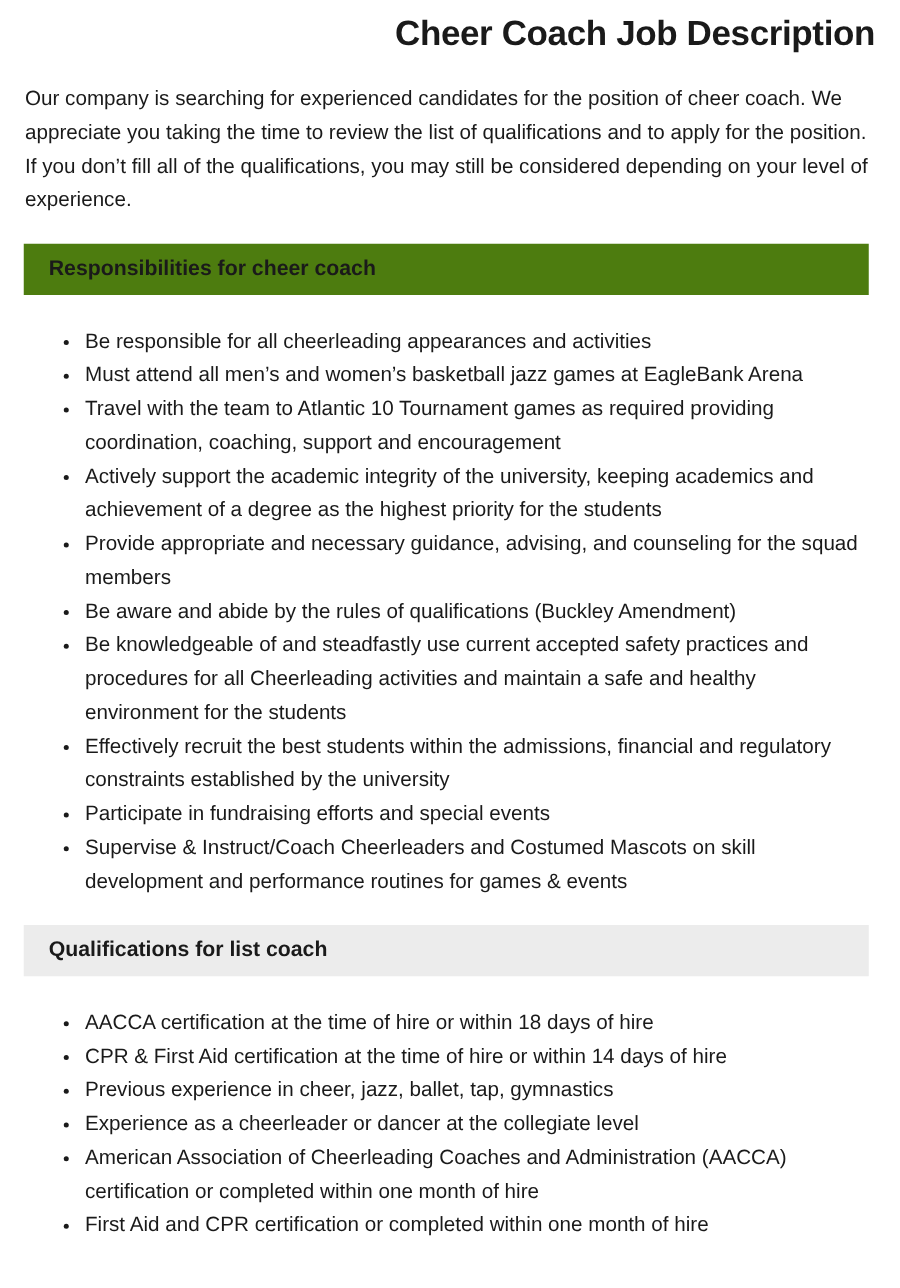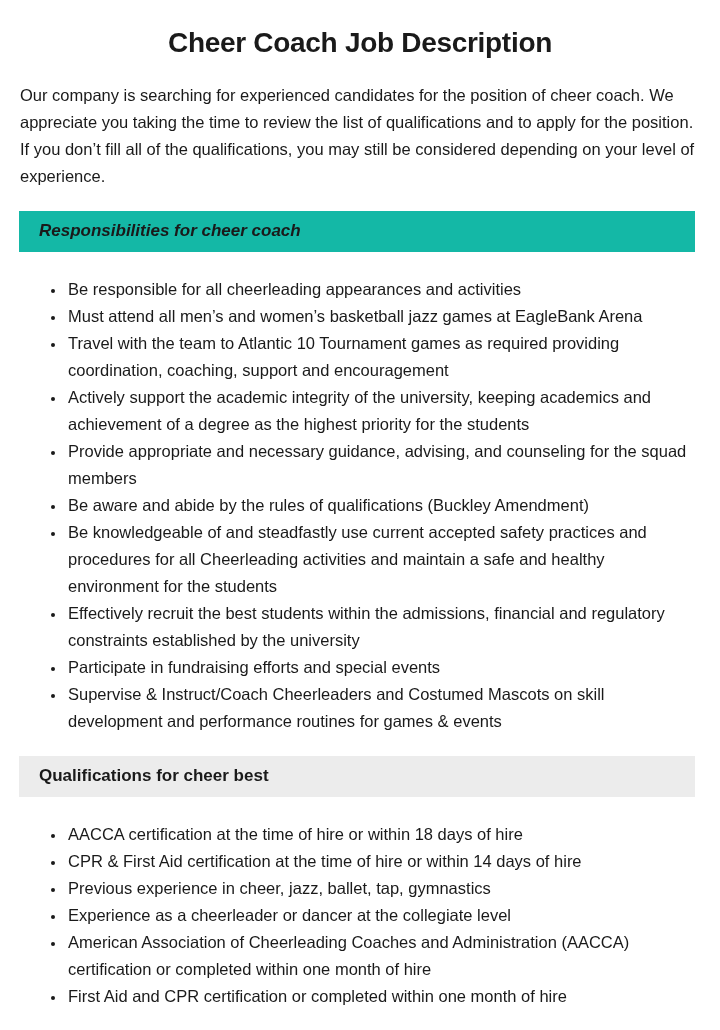"Cheer Coach Job Description" .doc-title { margin: 20px 0 0 0 -> 4px 0 0 0; text-align: center -> right }
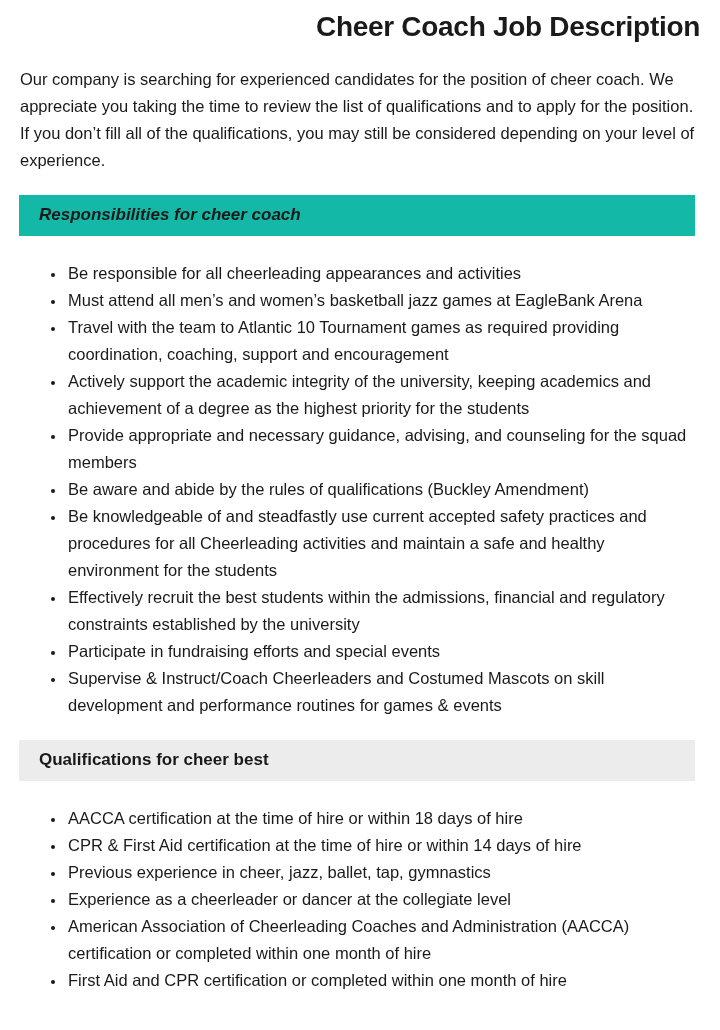"Responsibilities for cheer coach" div.section-header { background: #14b8a6 -> #4d7c0f; font-style: italic -> none }
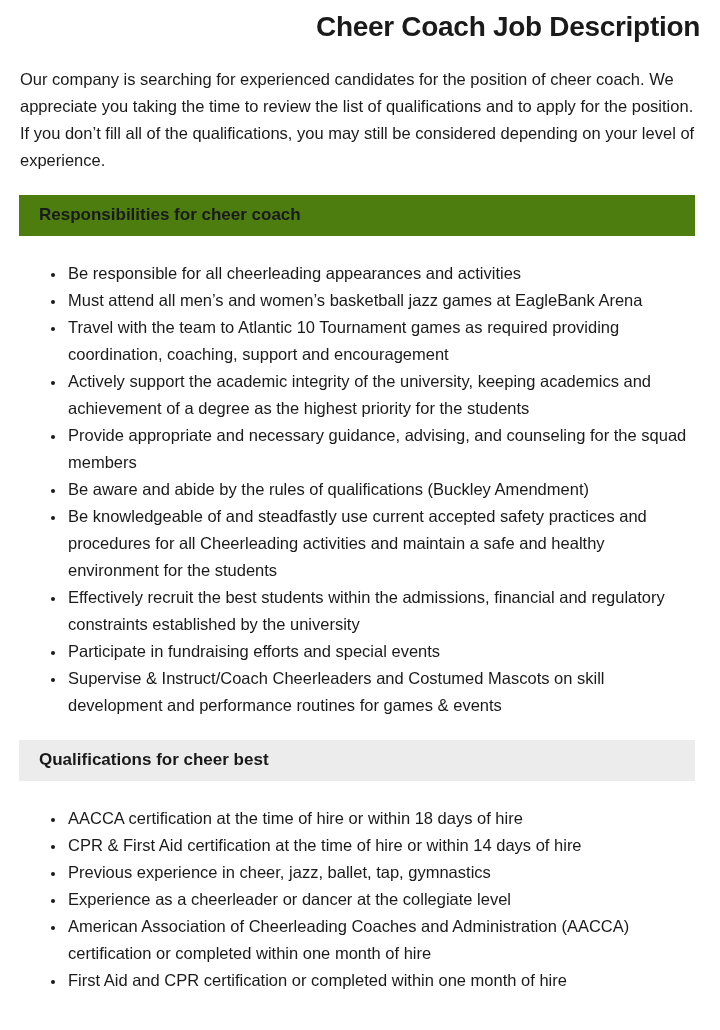"Qualifications for cheer best" div.section-header { text: cheer best -> list coach }
